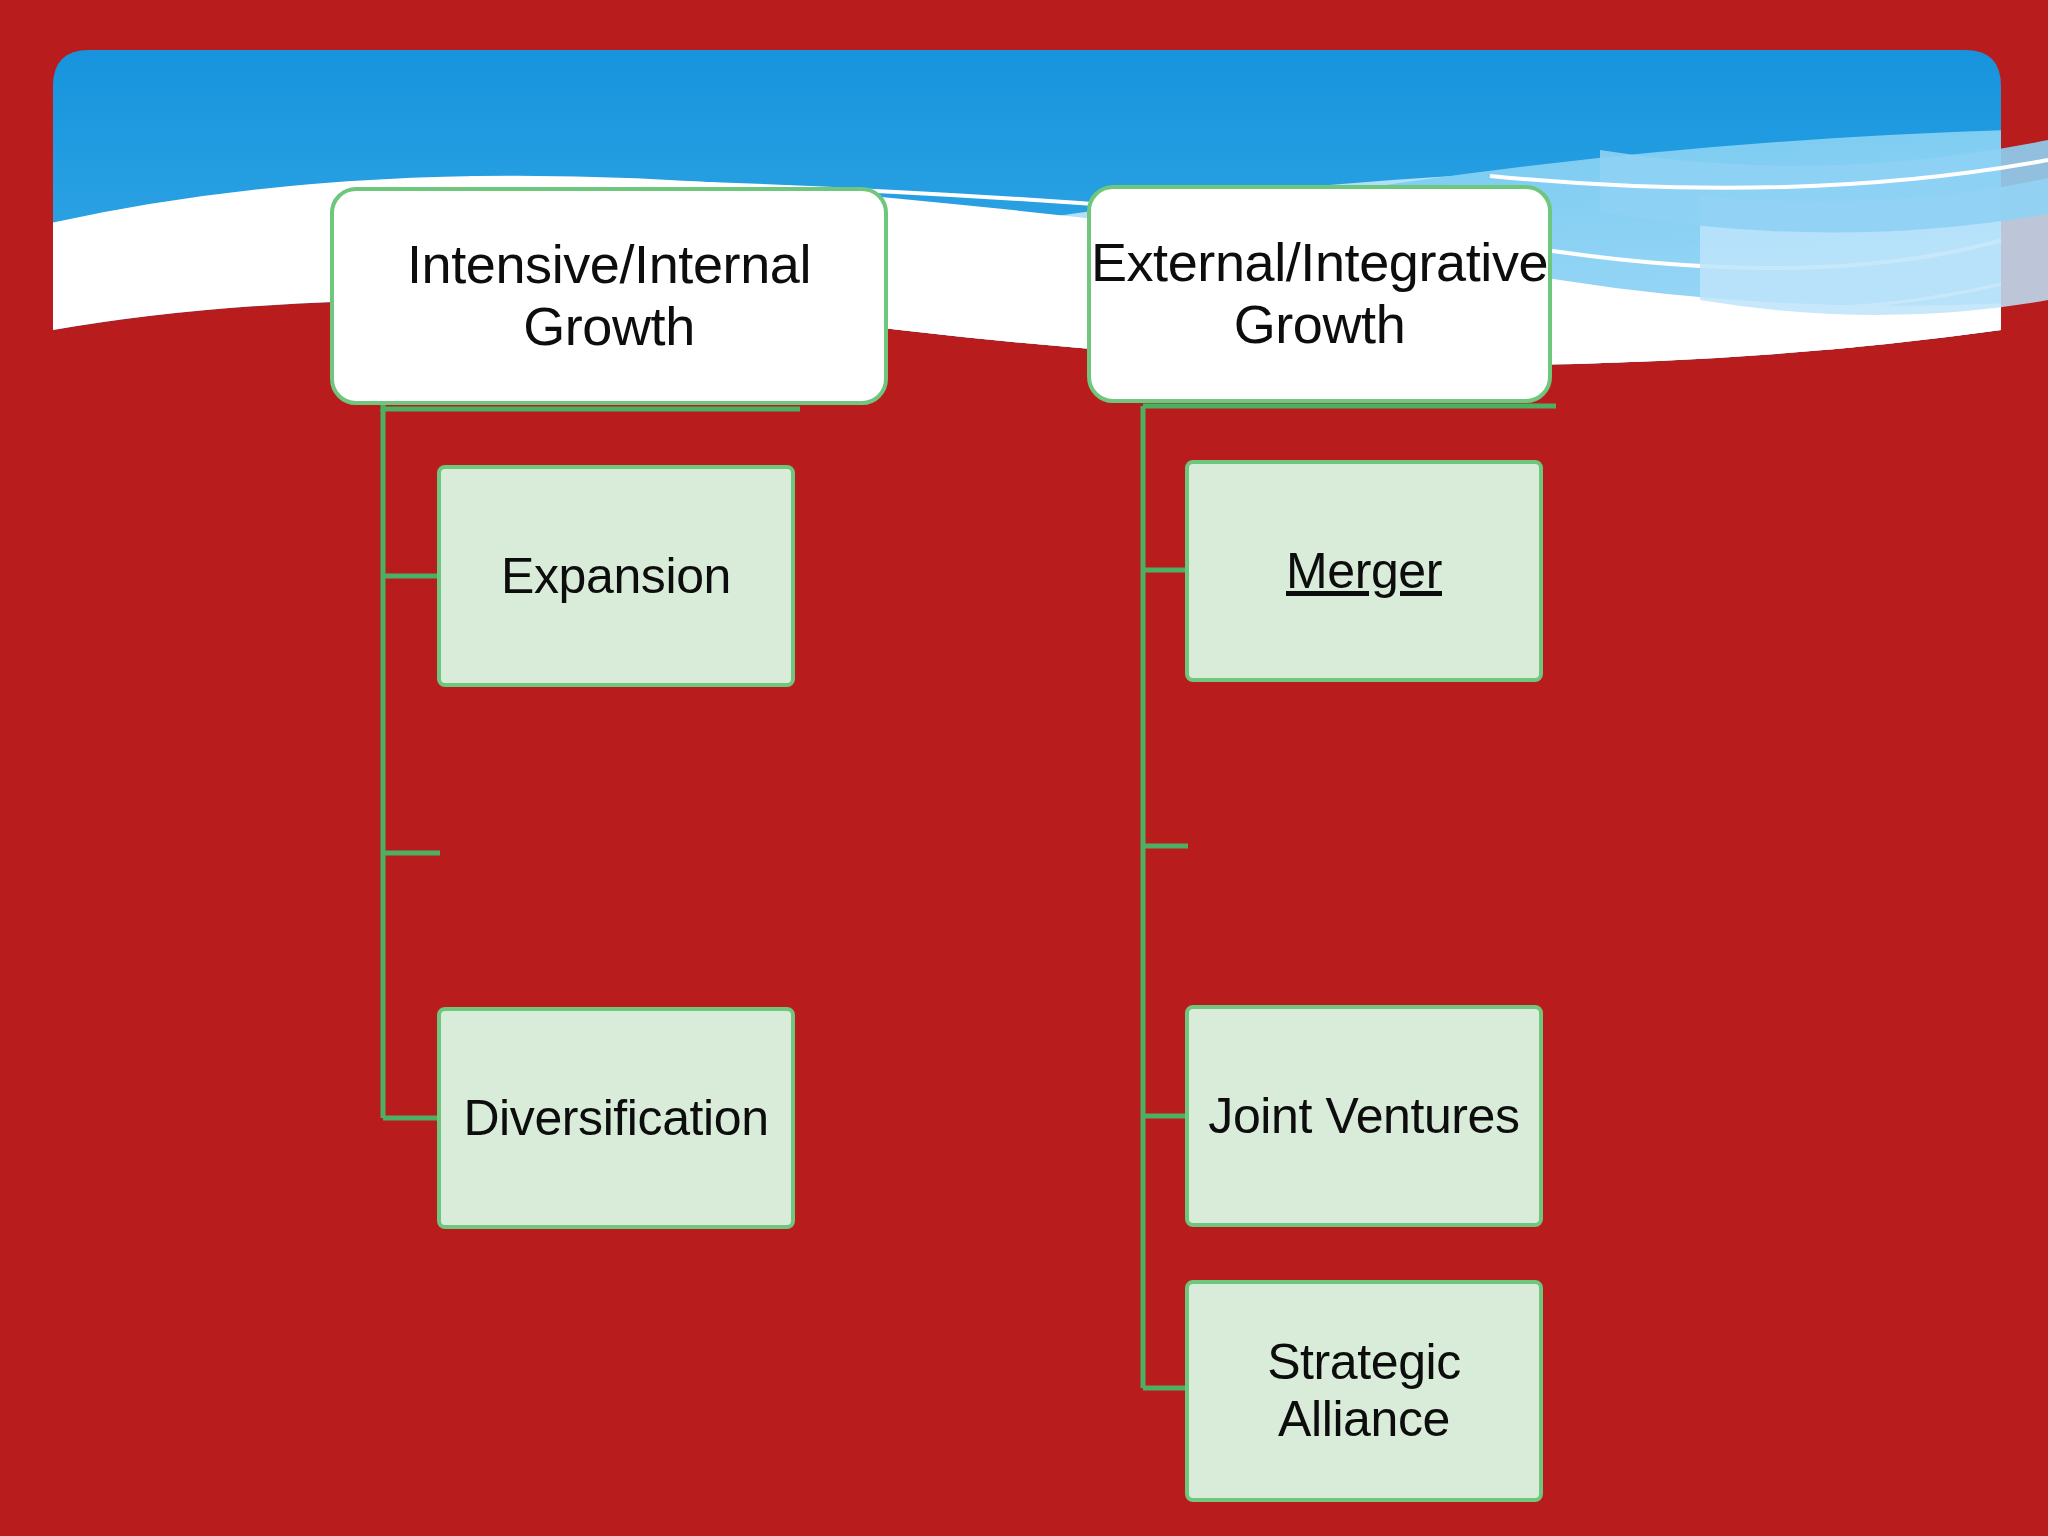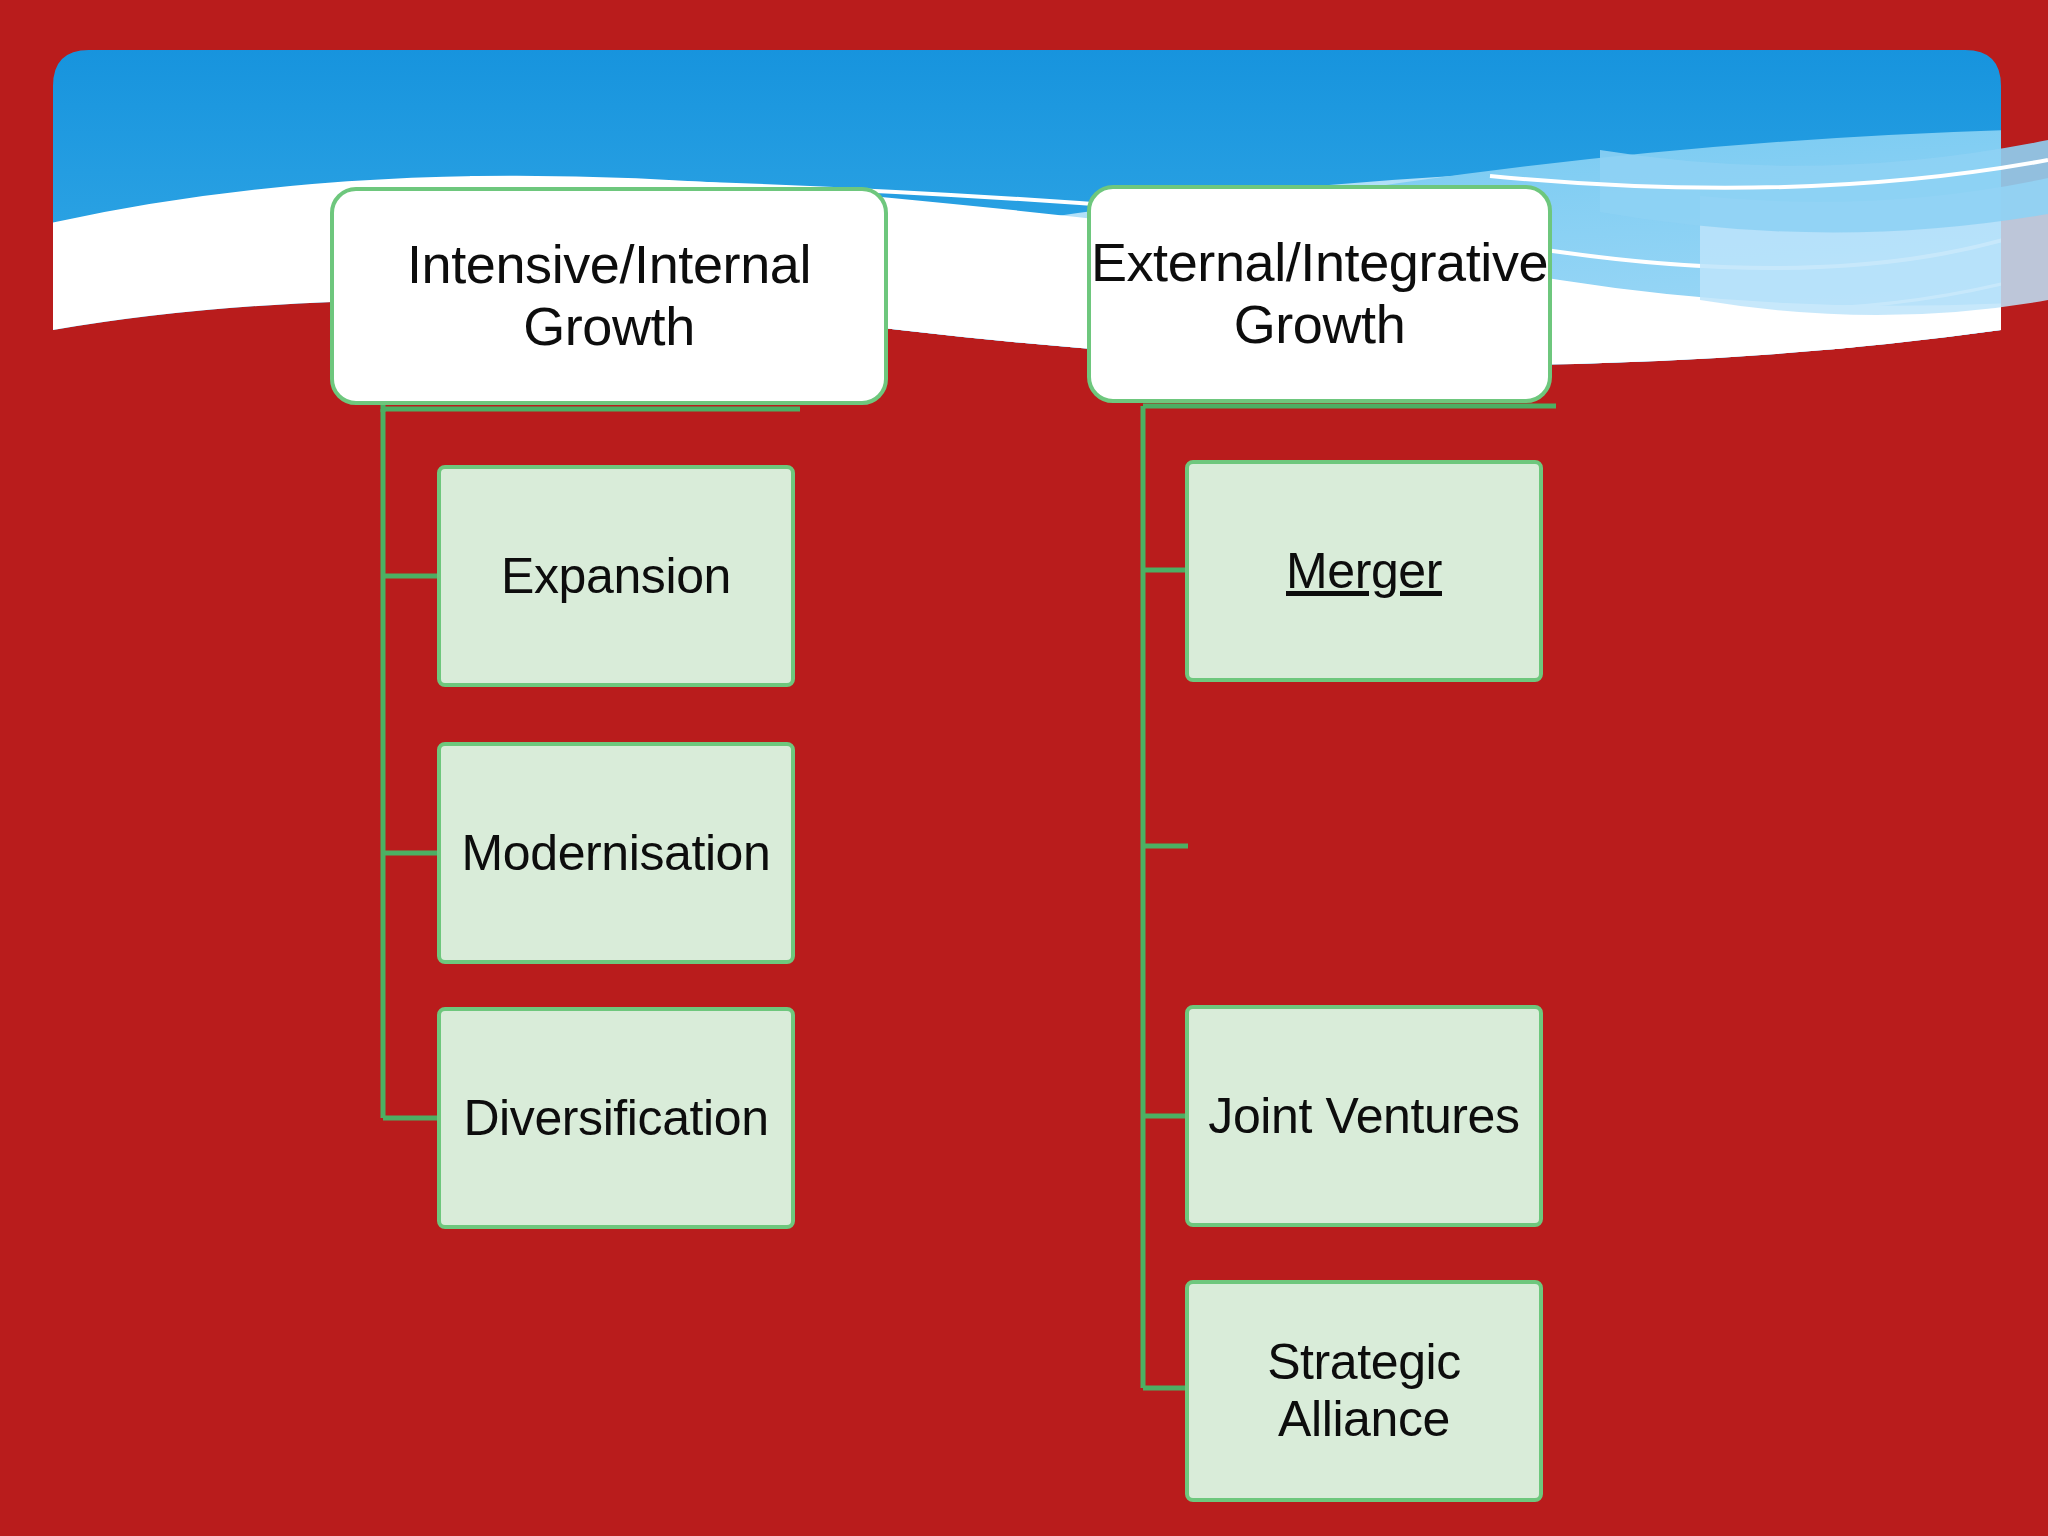"Modernisation" div.node { html: <div>Modernisation</div> -> none }
